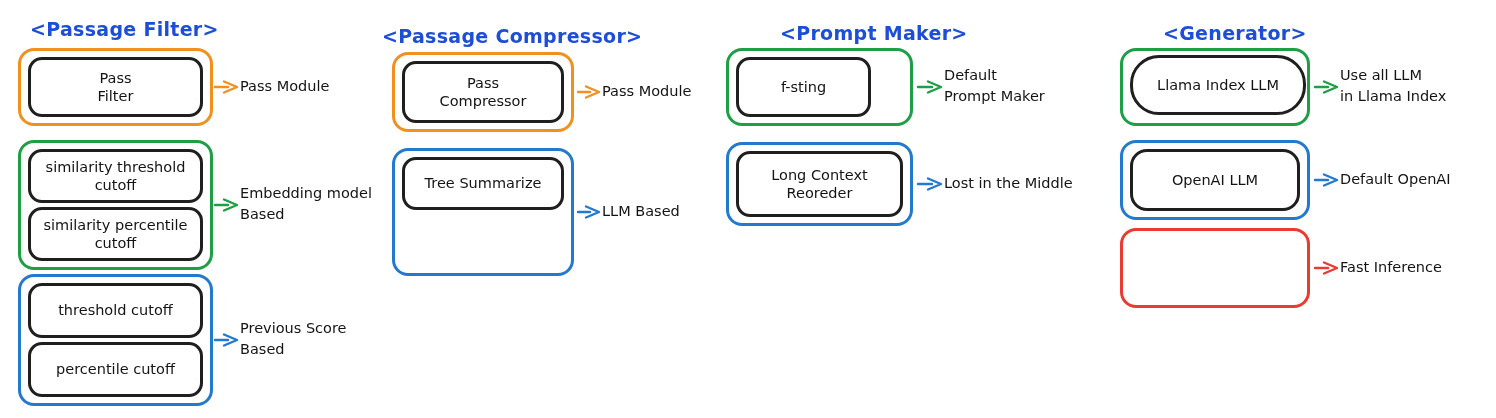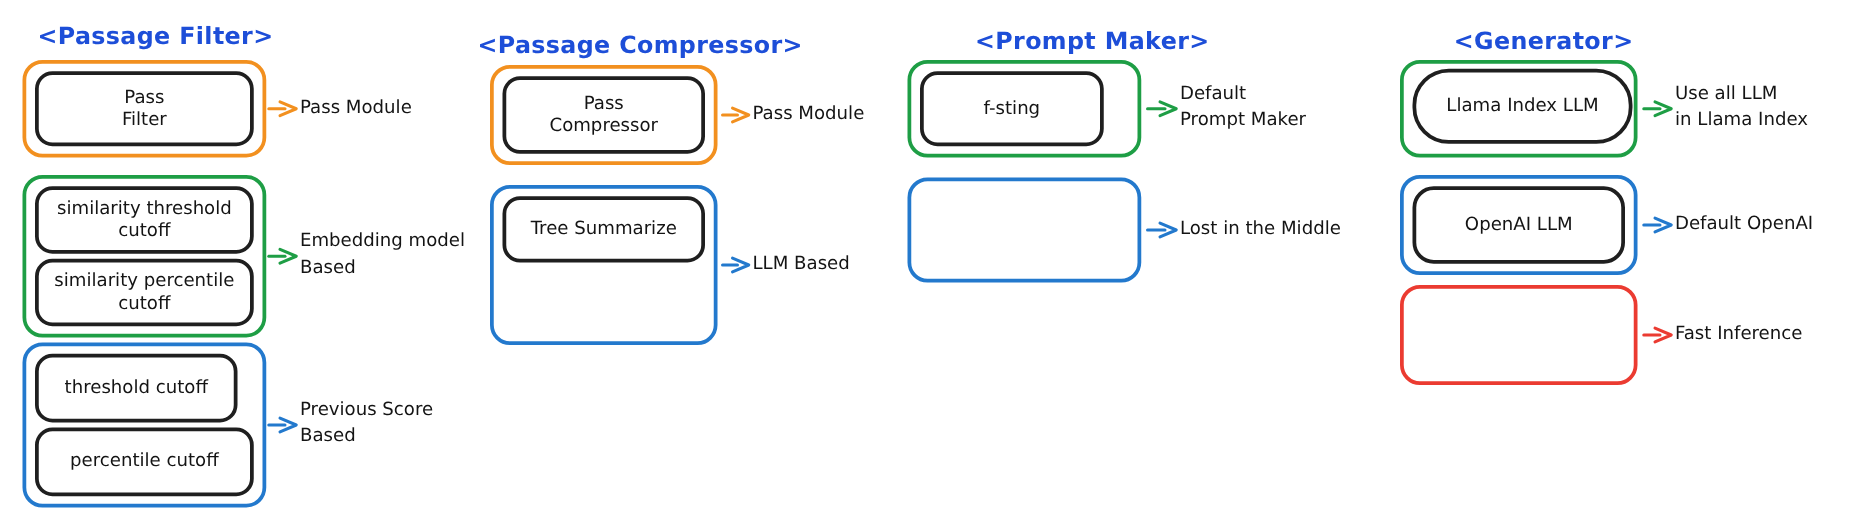"f-sting" div.node { width: 147px -> 135px }
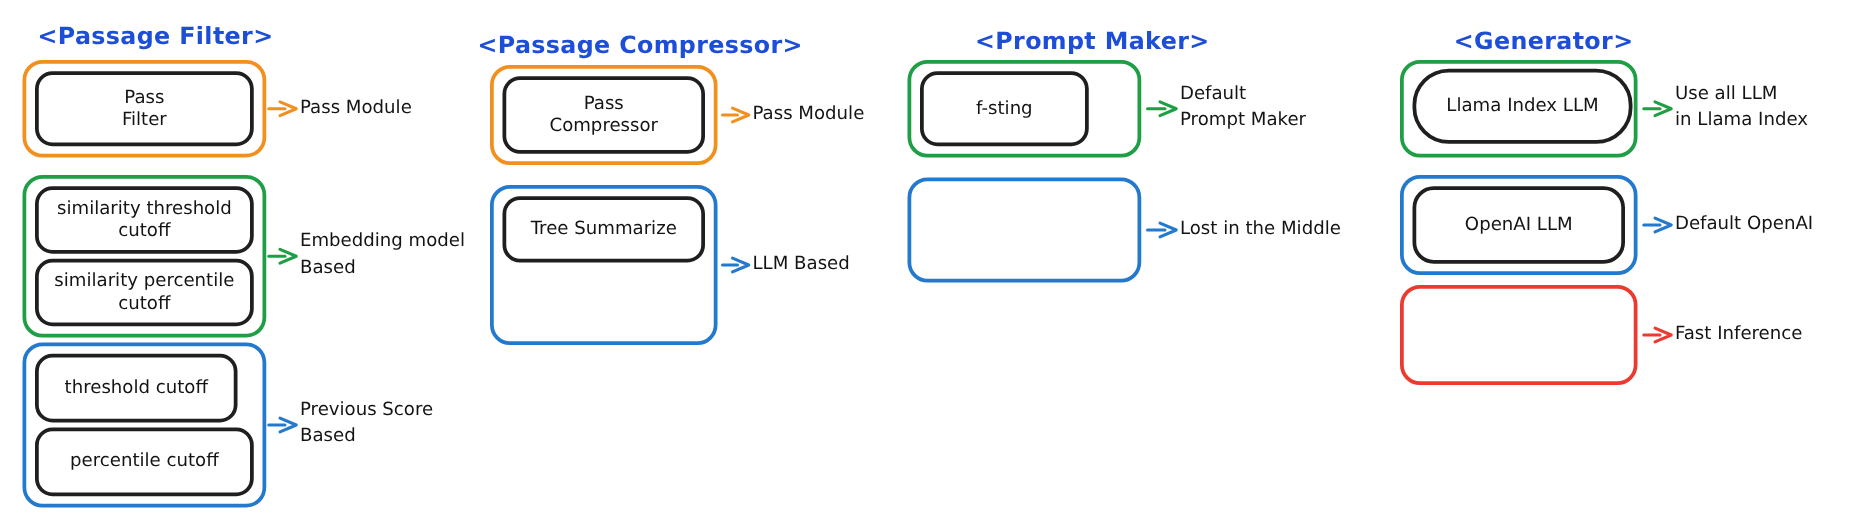"Long Context" div.node { html: none -> <div> <span>Long Context Reoreder</span> </div> }
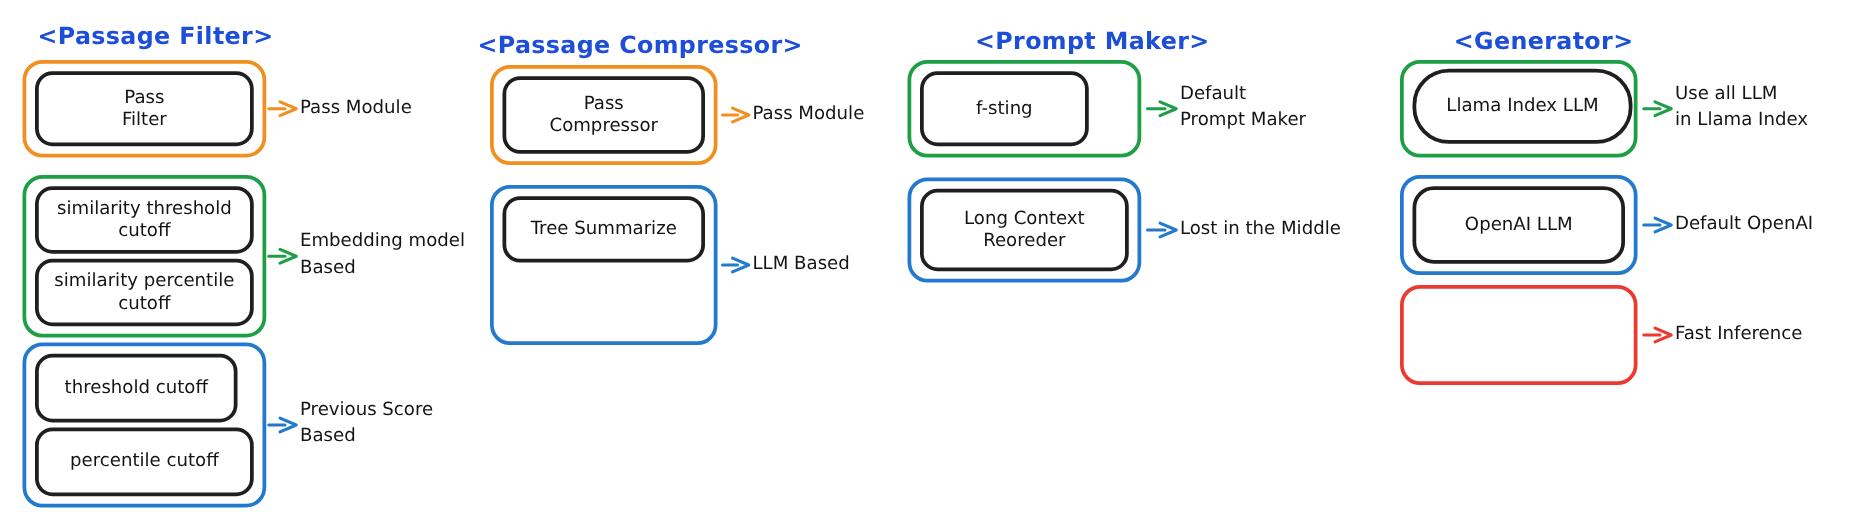"threshold cutoff" div.node { width: 162px -> 175px }
